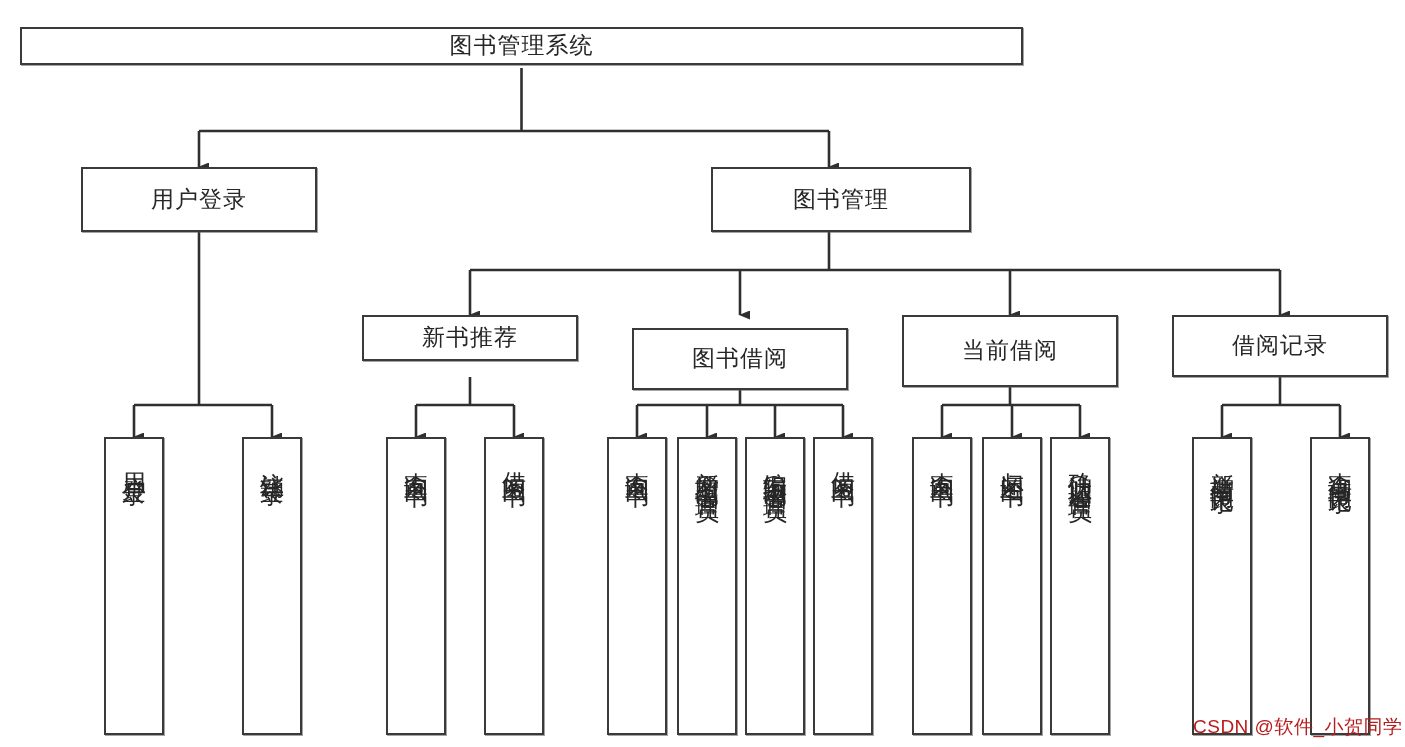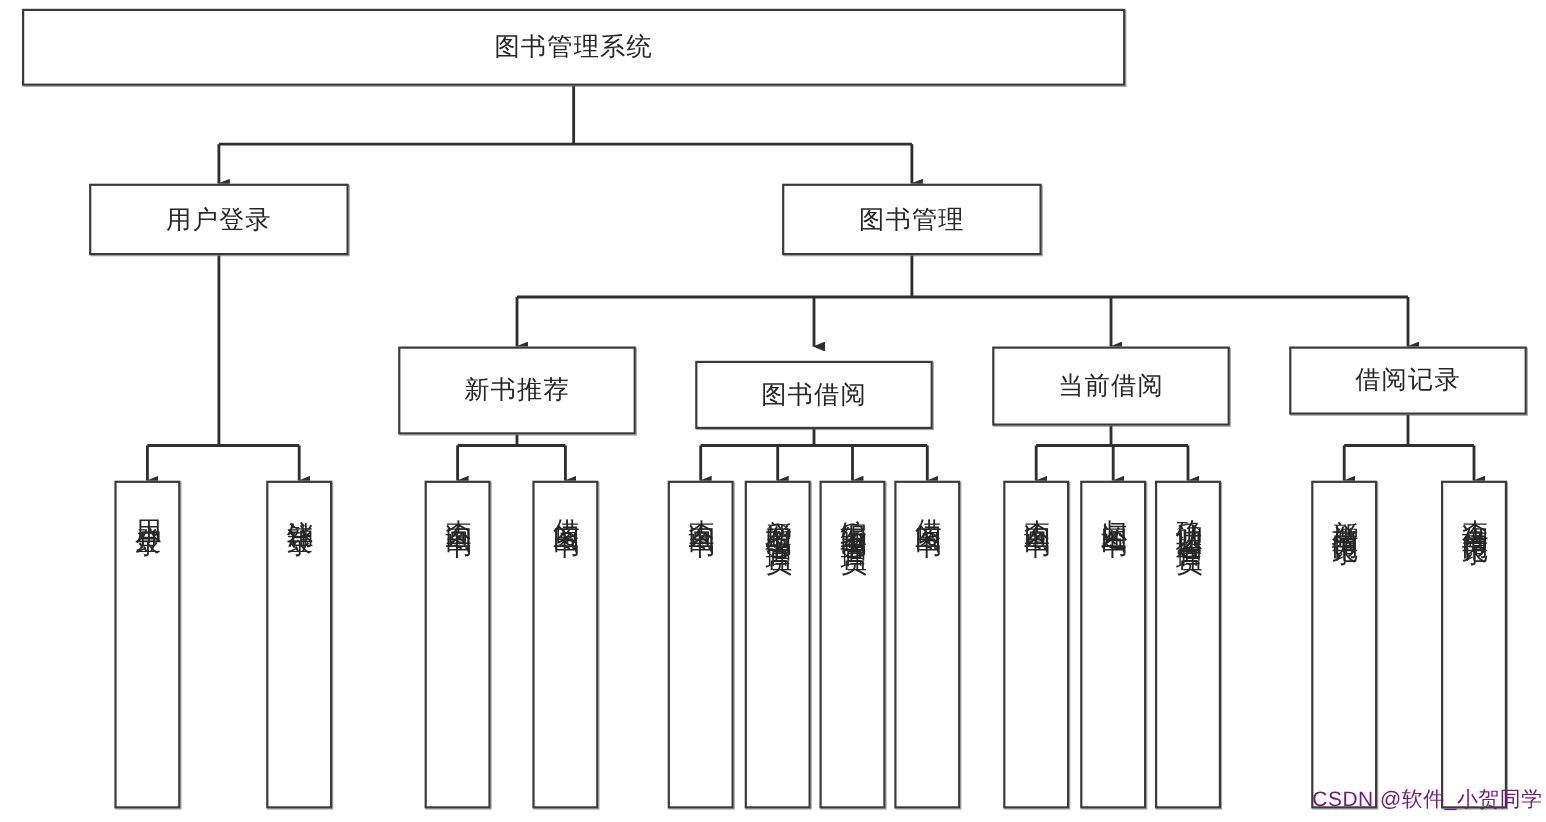"图书管理系统" div.node { height: 70px -> 38px; top: 8px -> 27px }
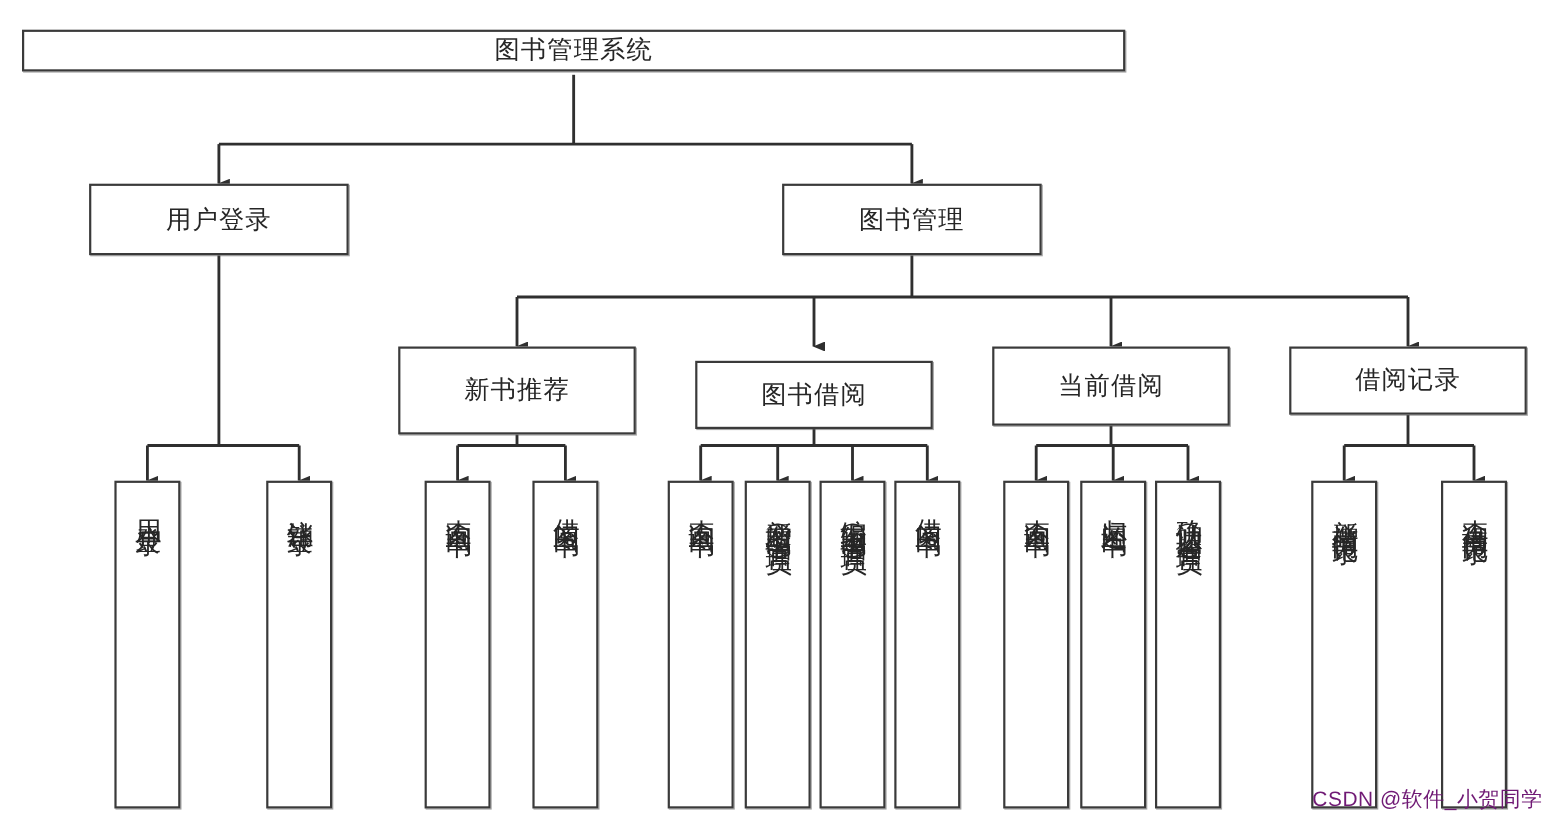"图书管理" div.node { width: 236px -> 260px }
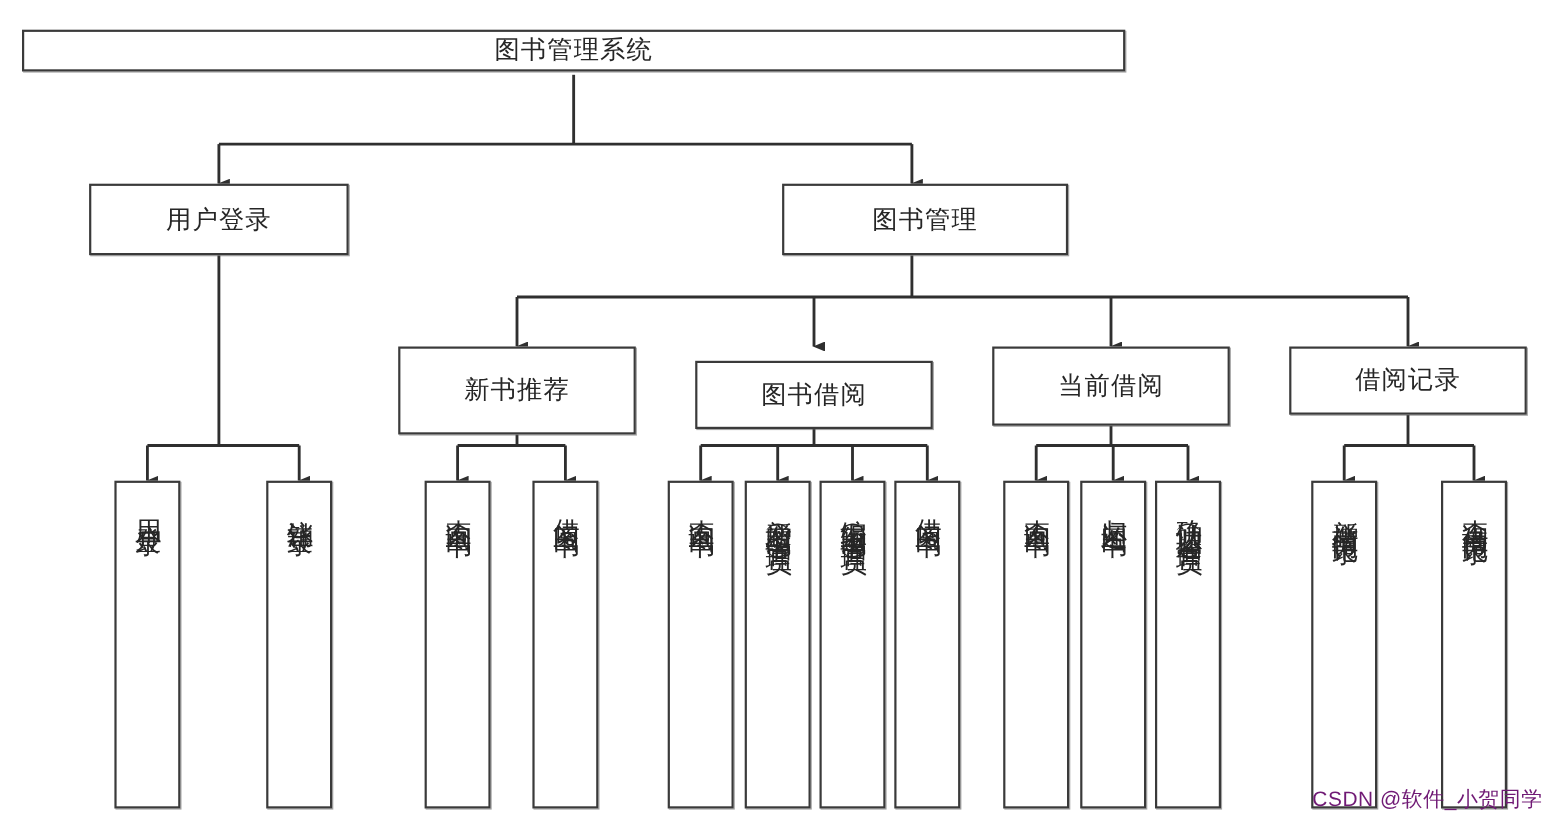"新书推荐" div.node { height: 80px -> 46px }
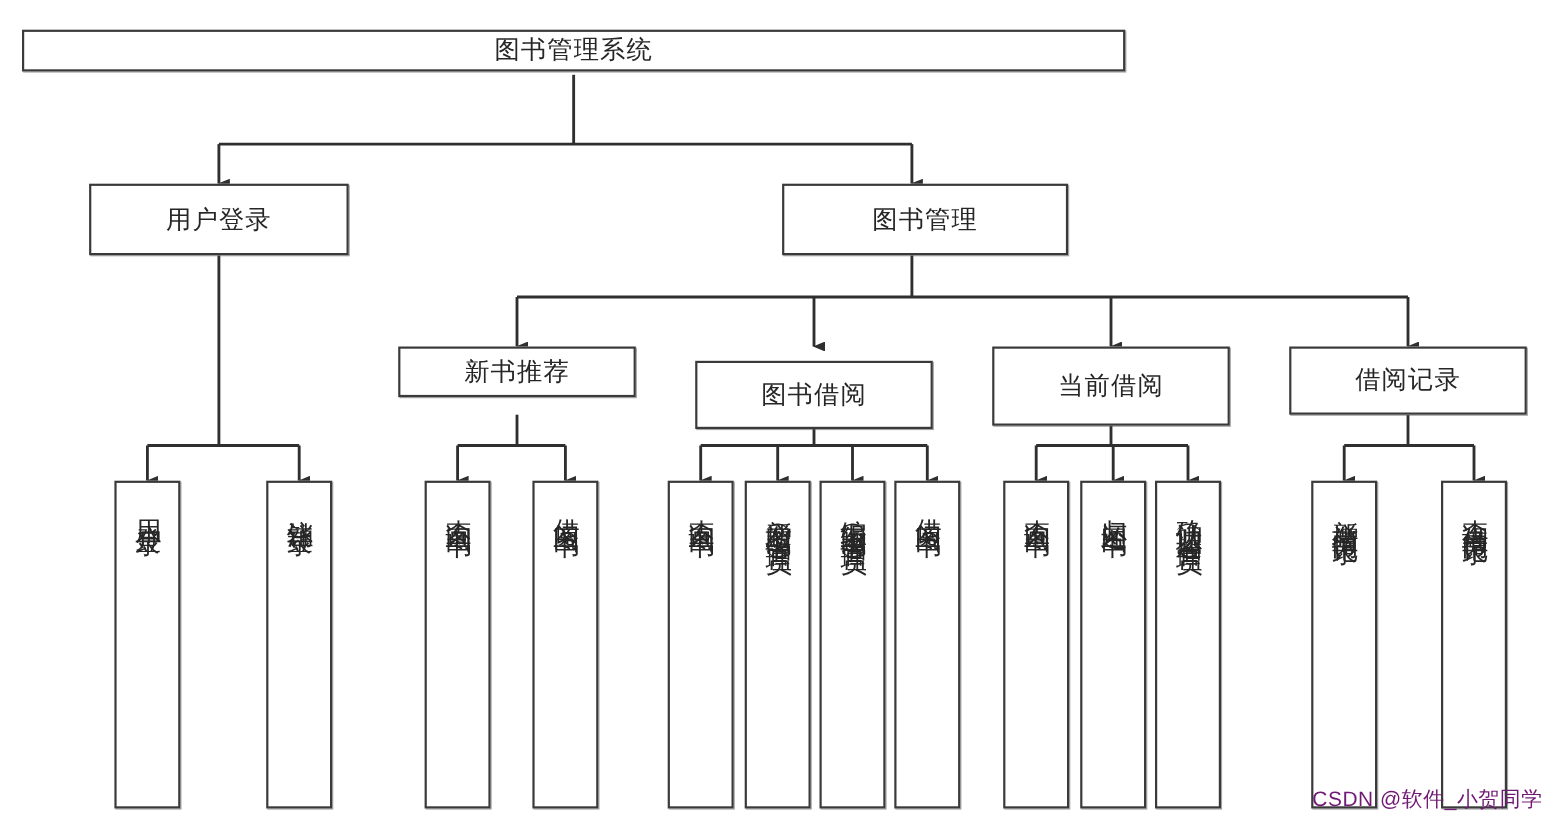"CSDN @软件_小贺同学" .watermark { color: #701a75 -> #b91c1c }
